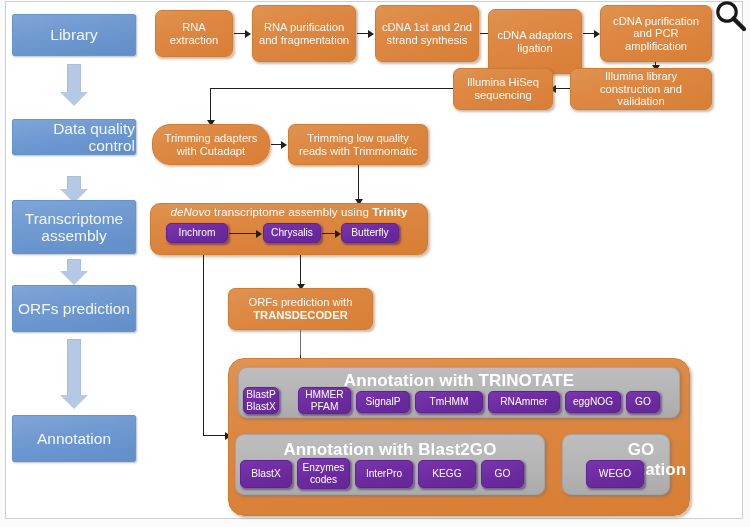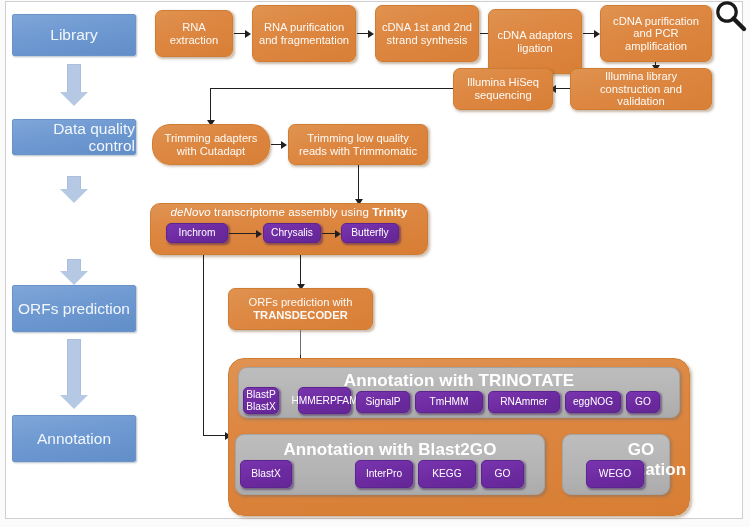"Transcriptome assembly" div.node { html: none -> <div> <span>Transcriptome assembly</span> </div> }
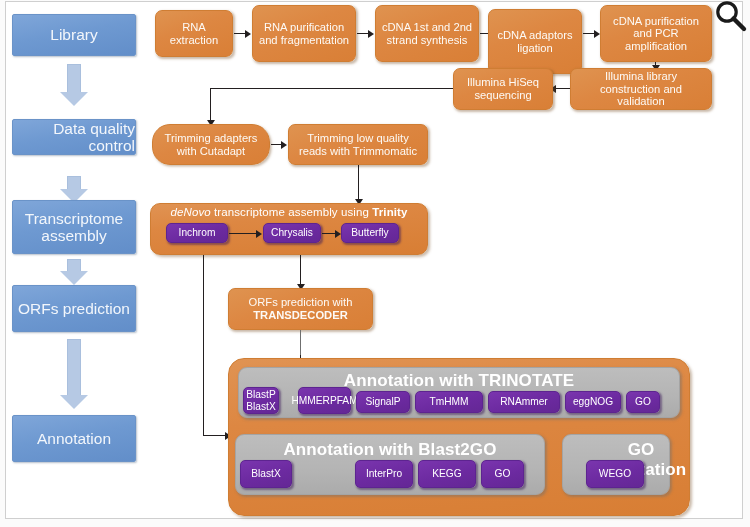"HMMER" div.node { flex-direction: row -> column }
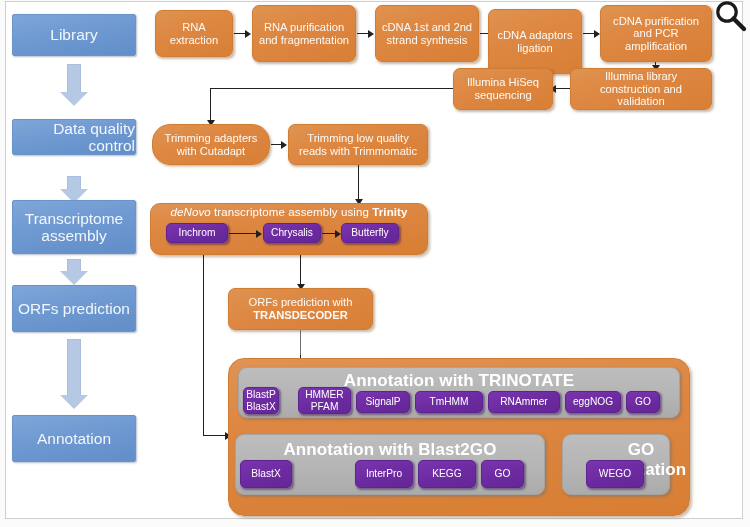"Enzymes" div.node { html: none -> <div> <span>Enzymes</span> <span>codes</span> </div> }
